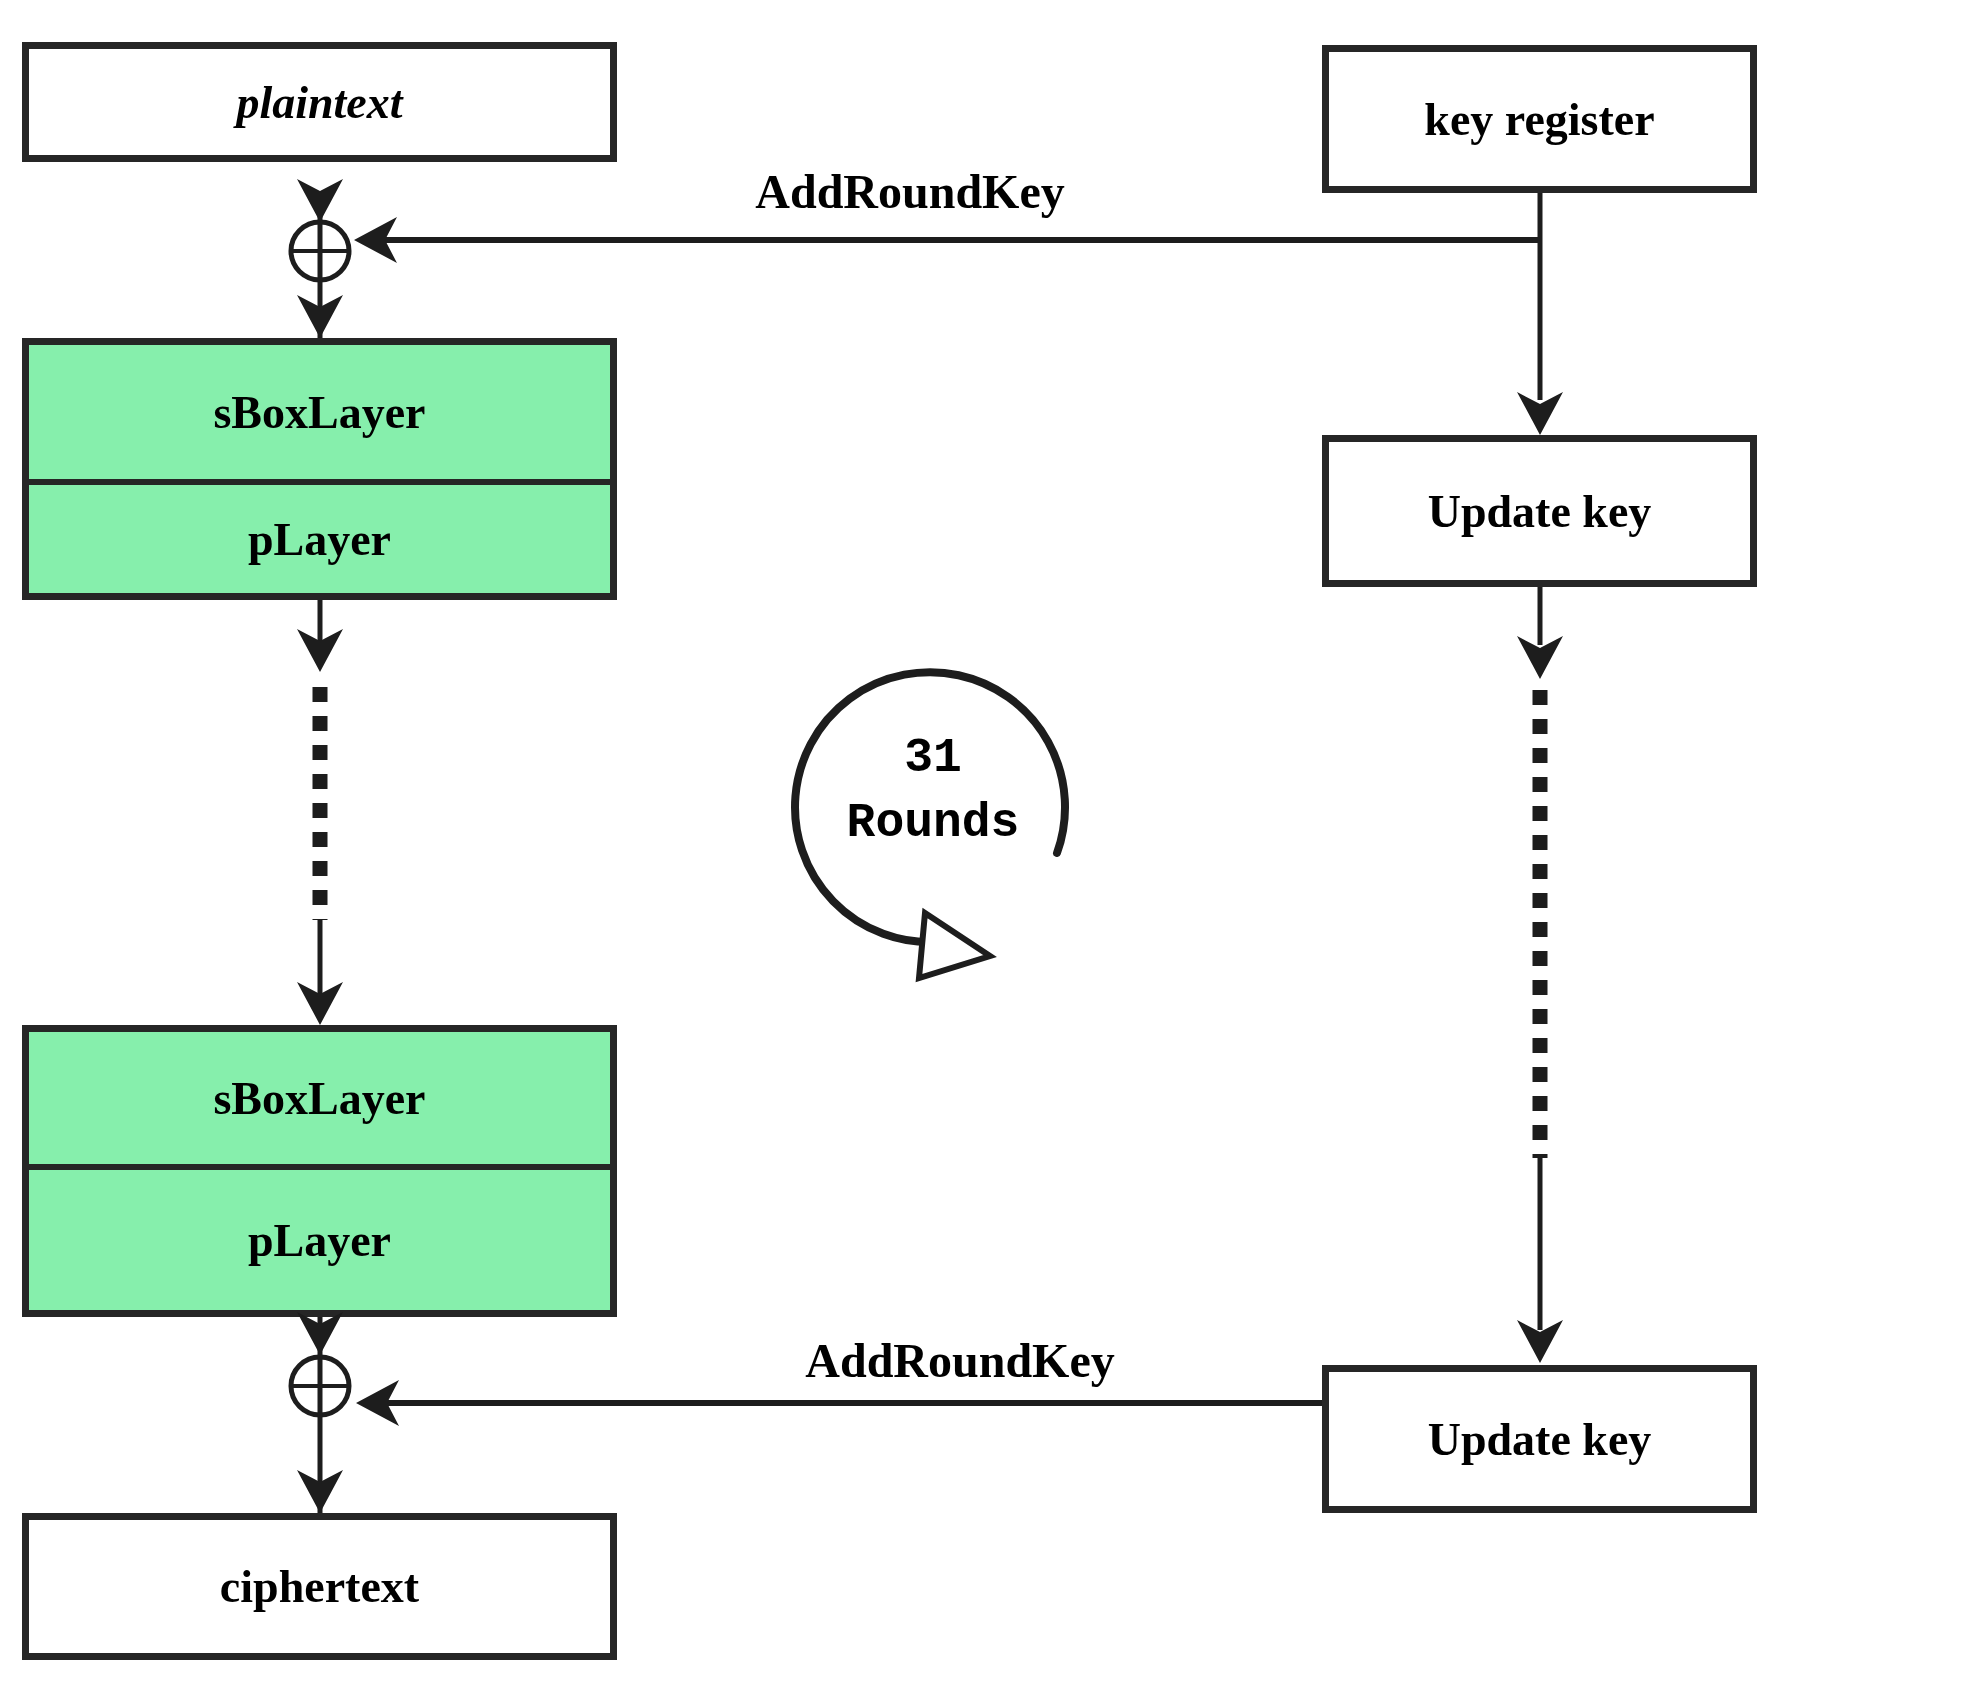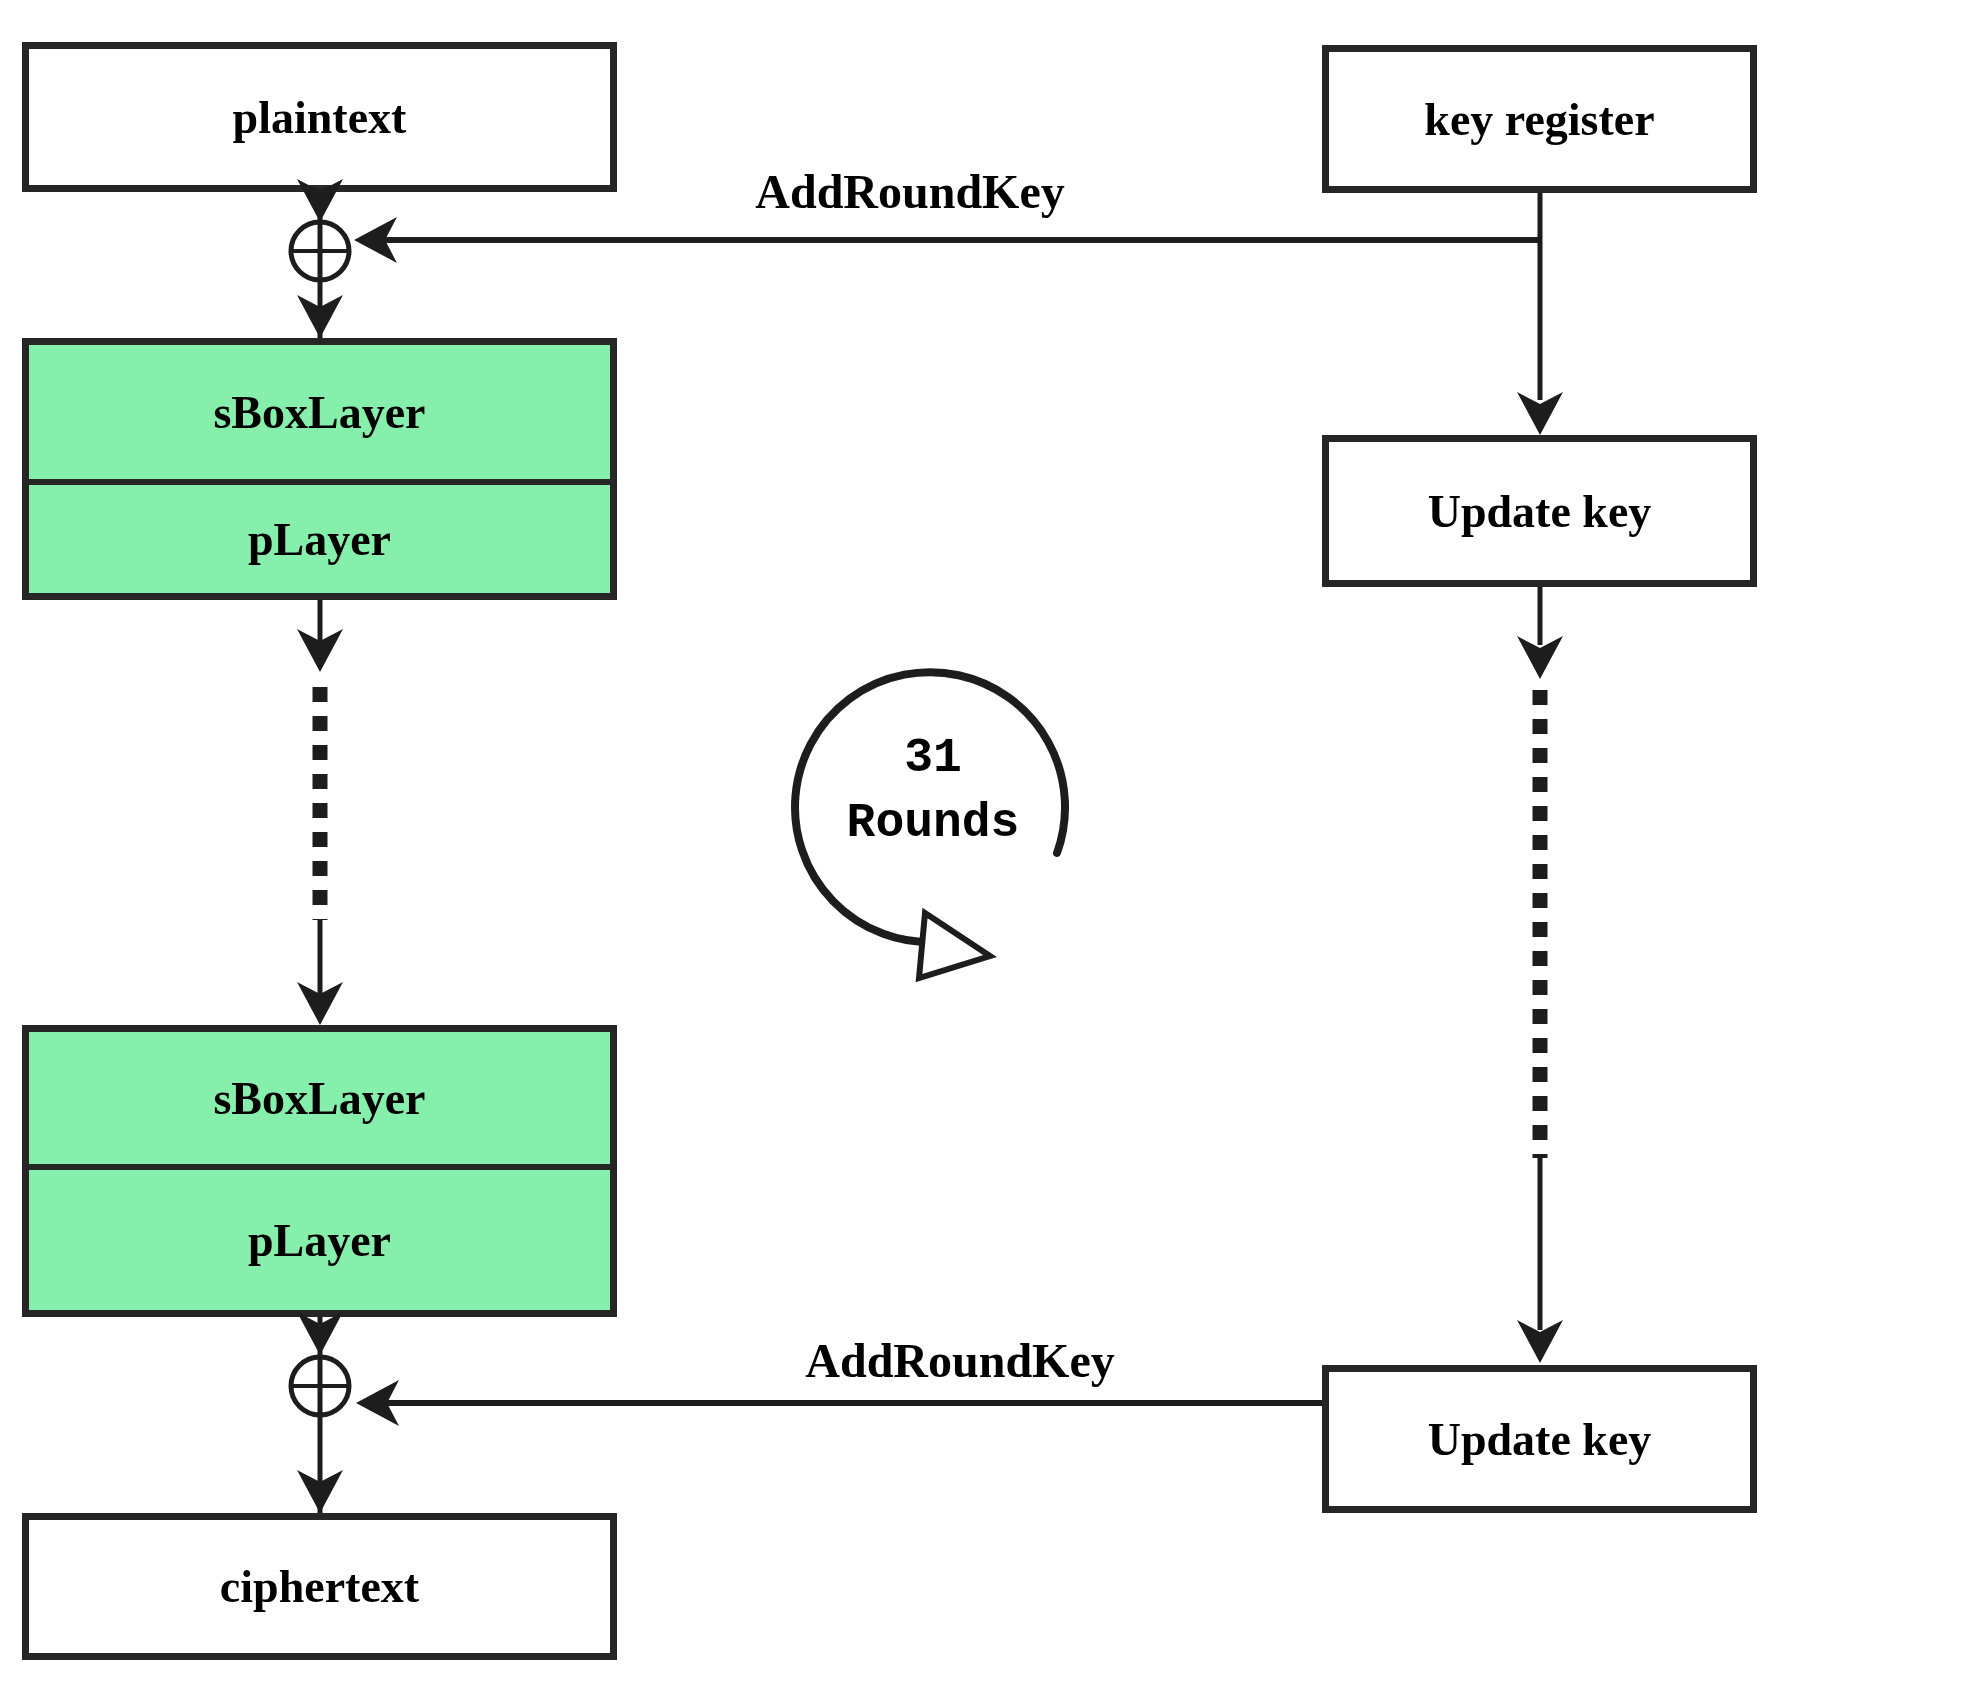"plaintext" #plaintext-box { font-style: none -> italic; height: 150px -> 120px }
